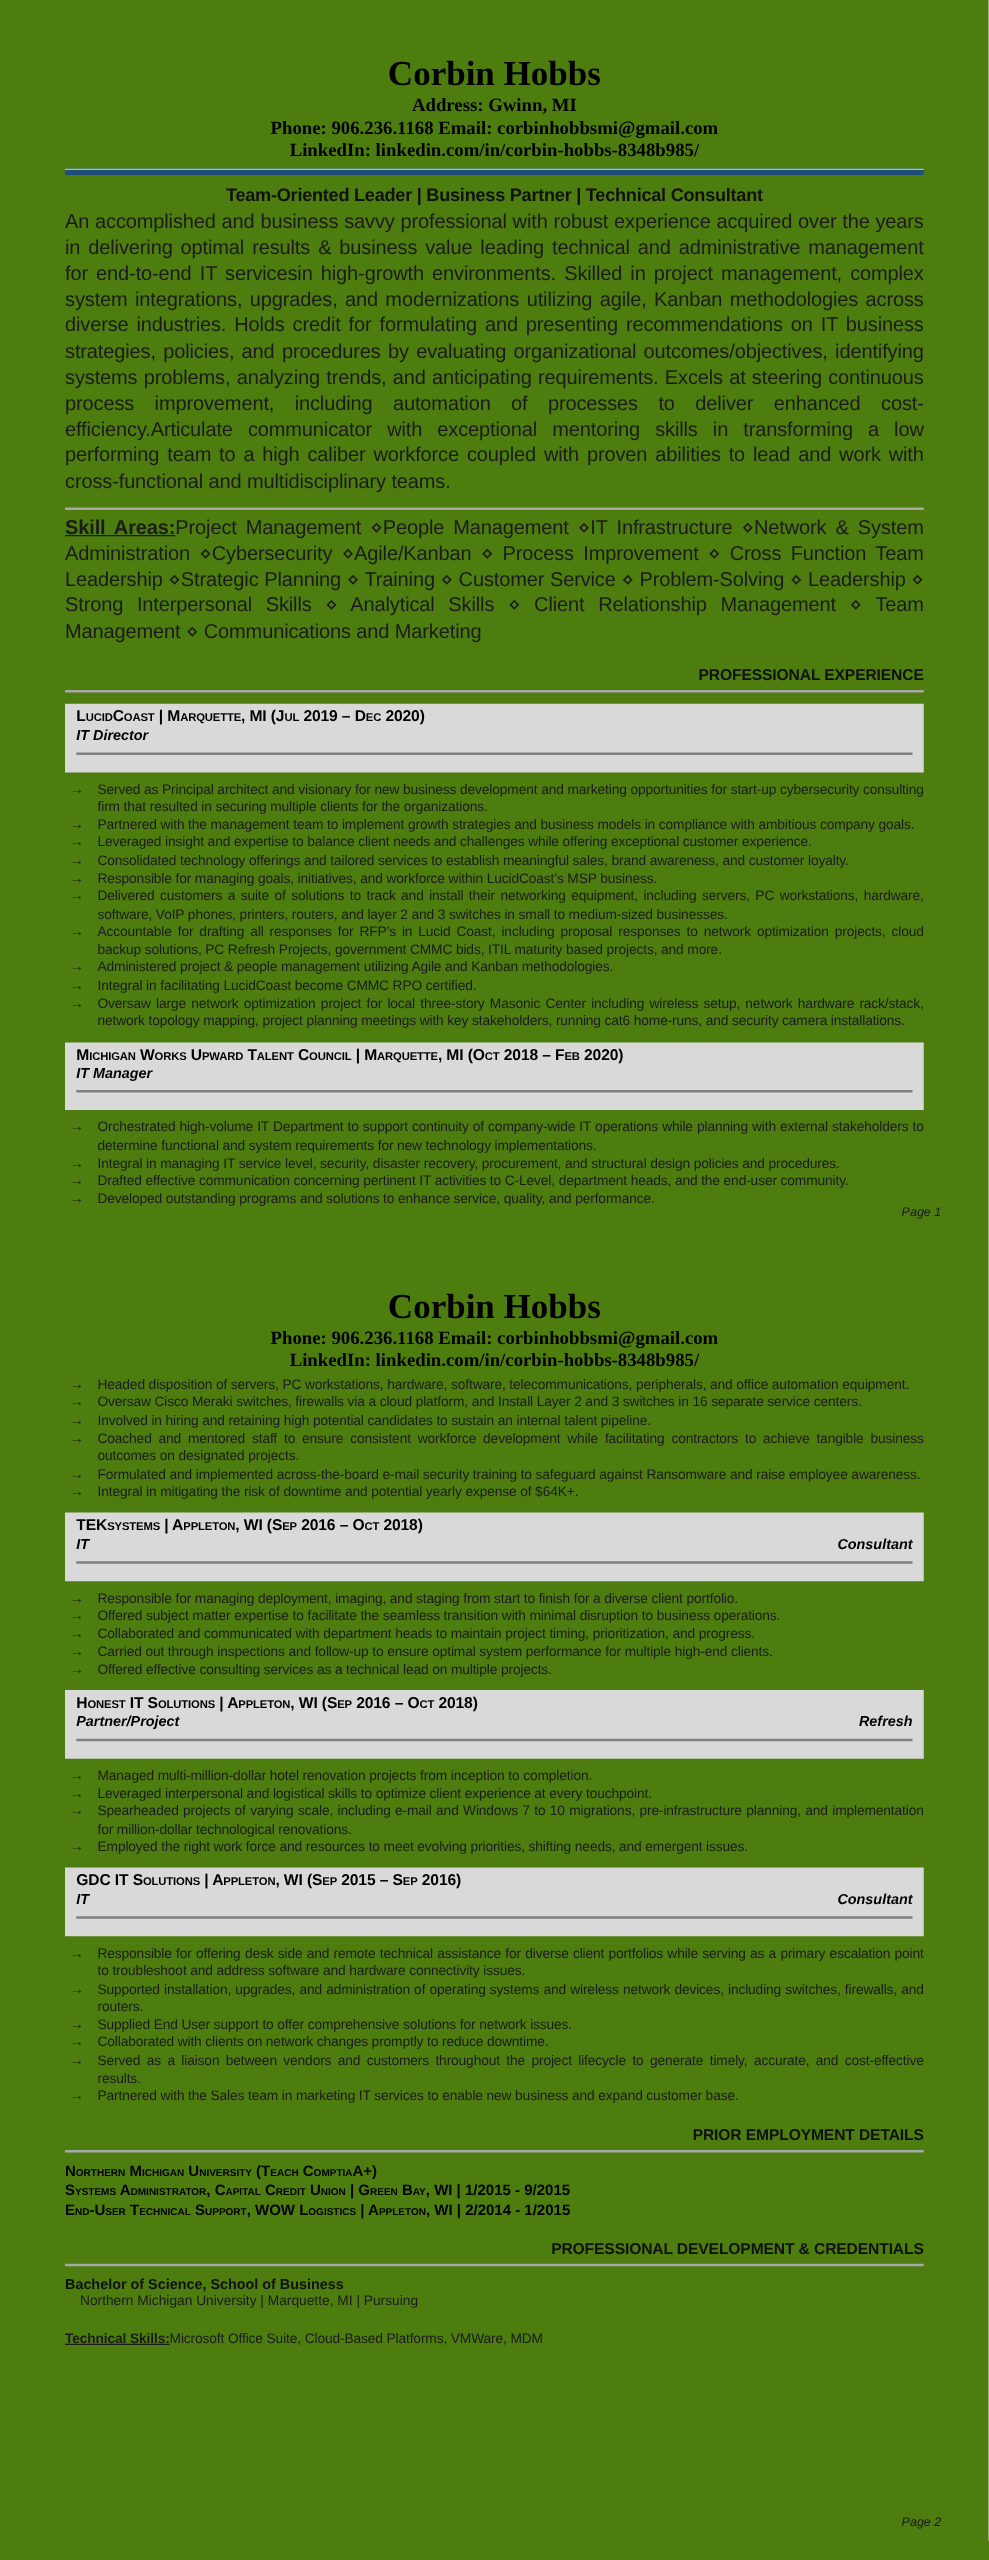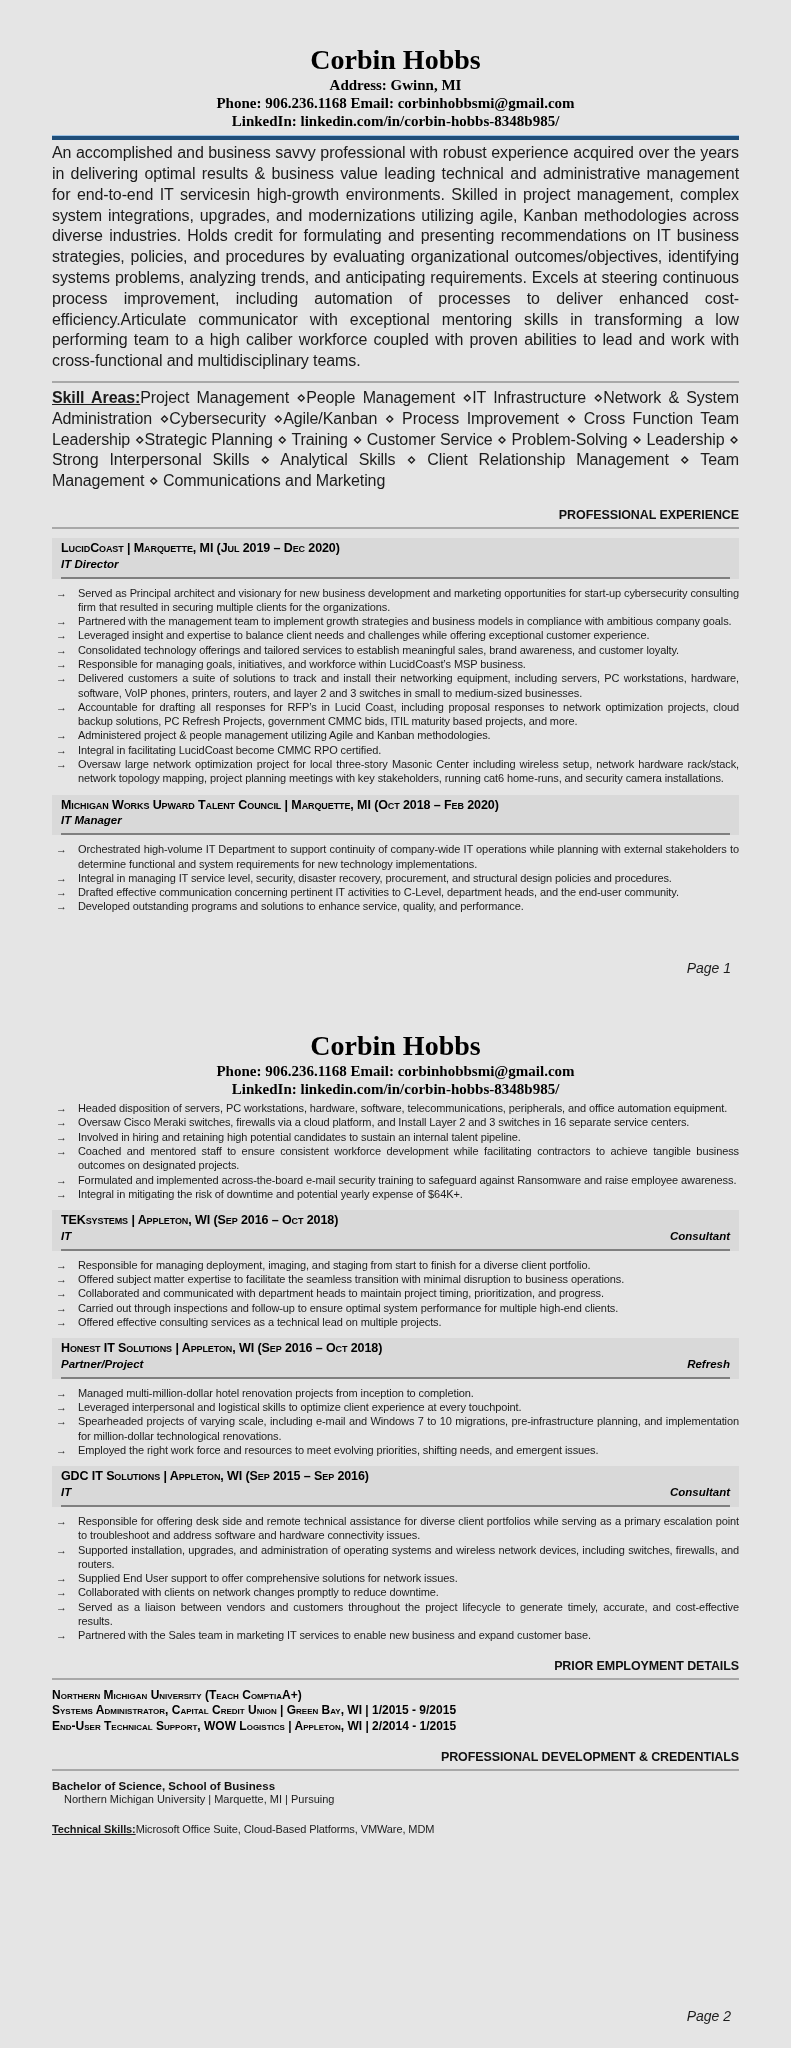"Corbin Hobbs" .page { background: #e5e5e5 -> #4d7c0f }
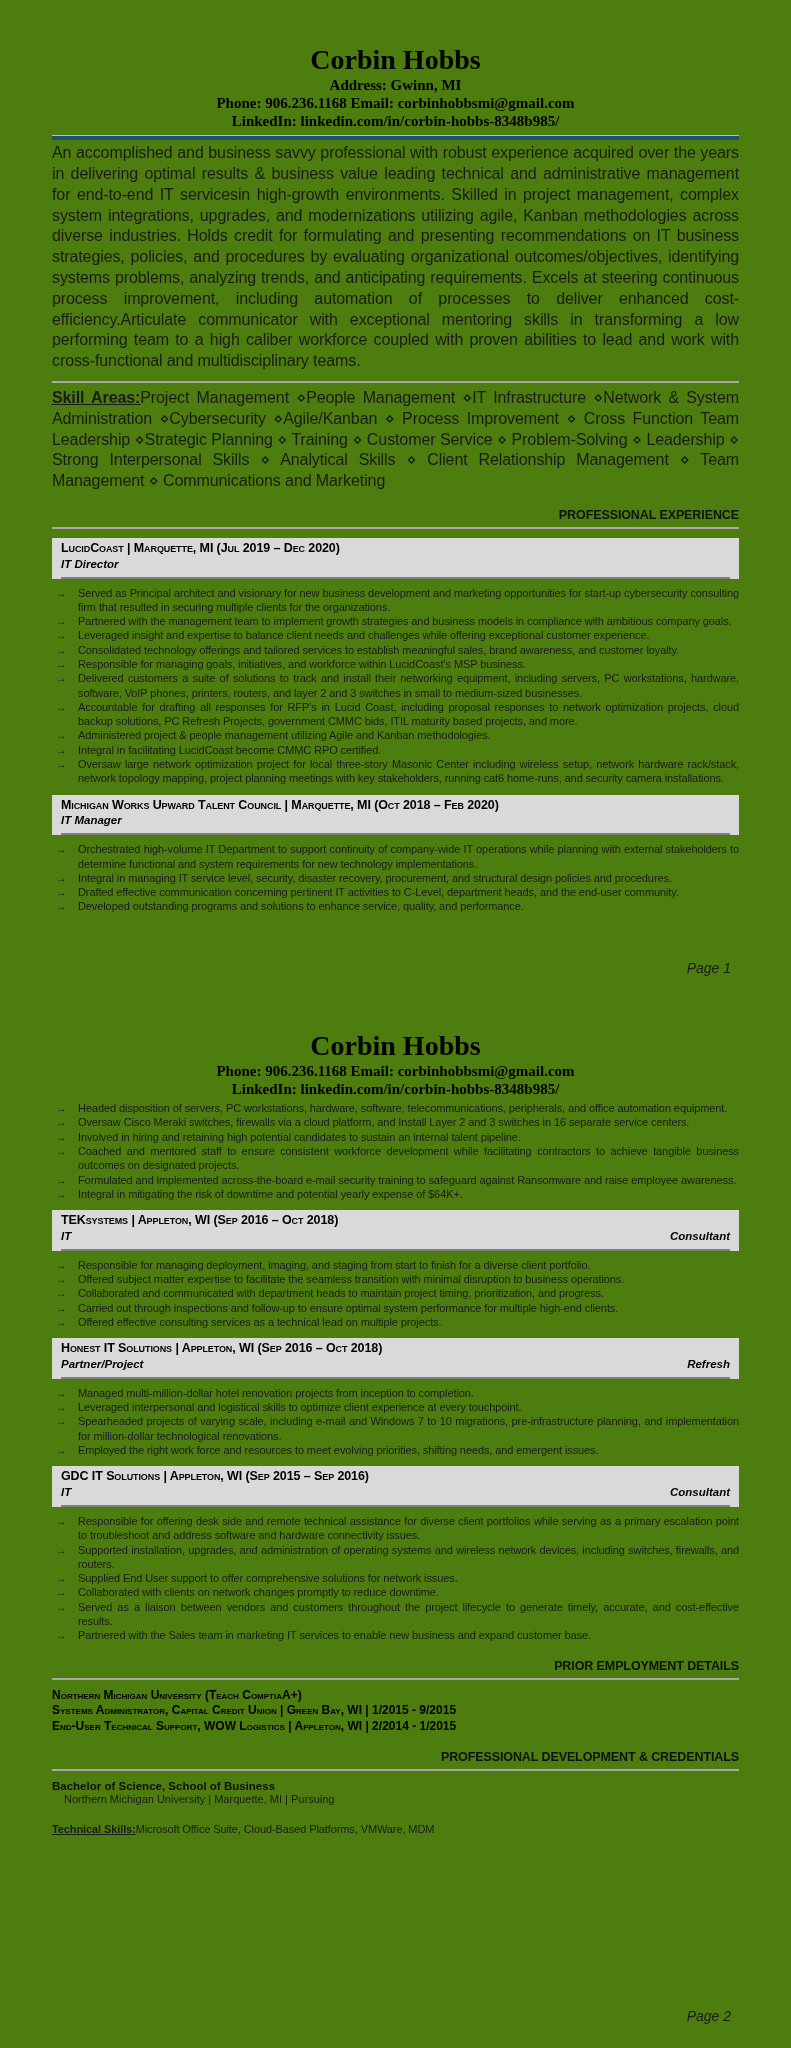"Team-Oriented Leader | Business Partner" div.headline { html: none -> <div>Team-Oriented Leader | Business Partner | Technical Consultant</div> }
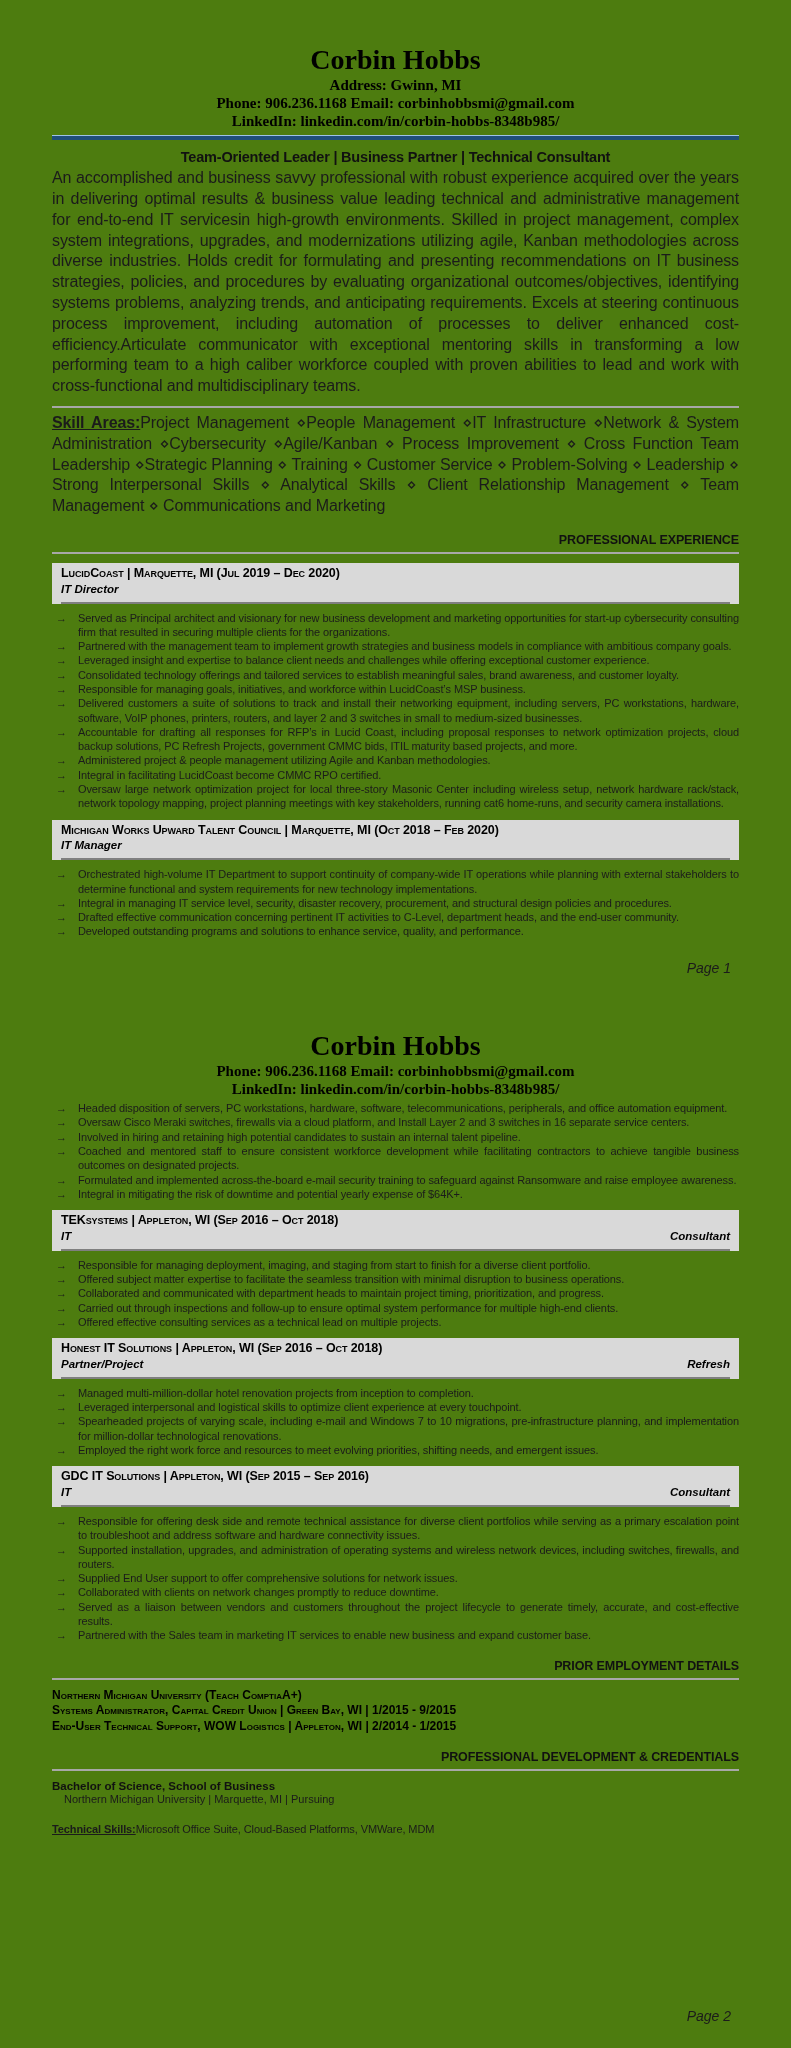"LucidCoast | Marquette, MI (Jul" .job-header { padding: 3px 9px 0 -> 3px 9px 14px }
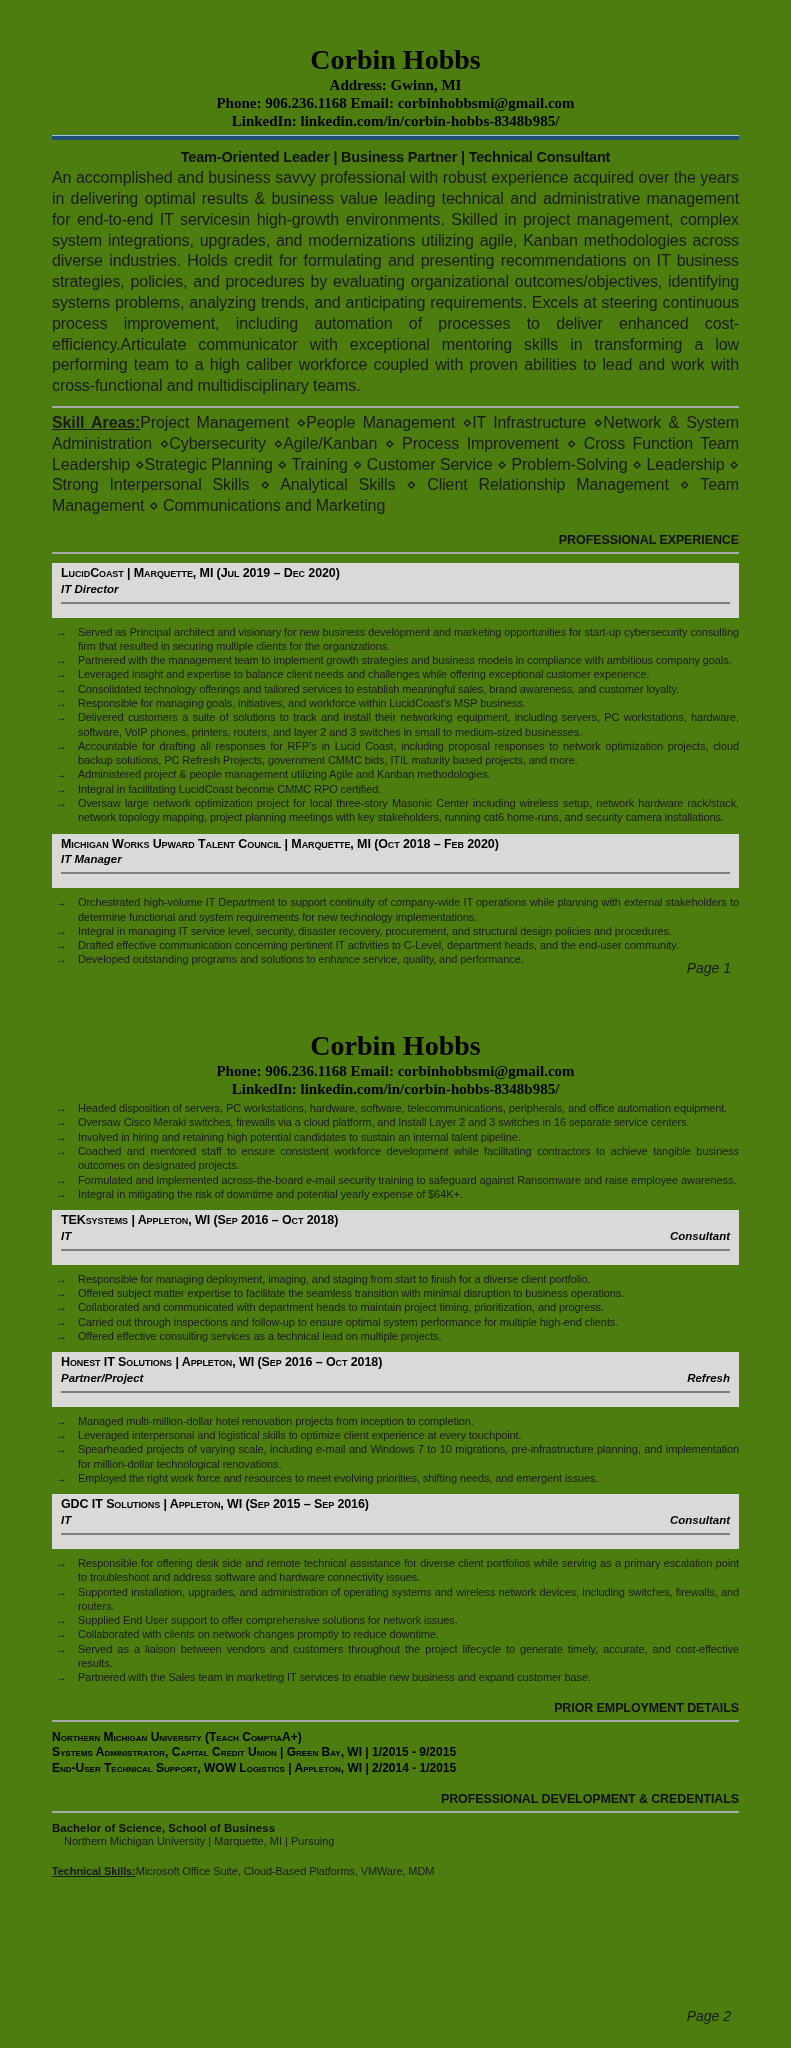"Page 1" .page-num { font-size: 14px -> 10px; right: 60px -> 38px }
